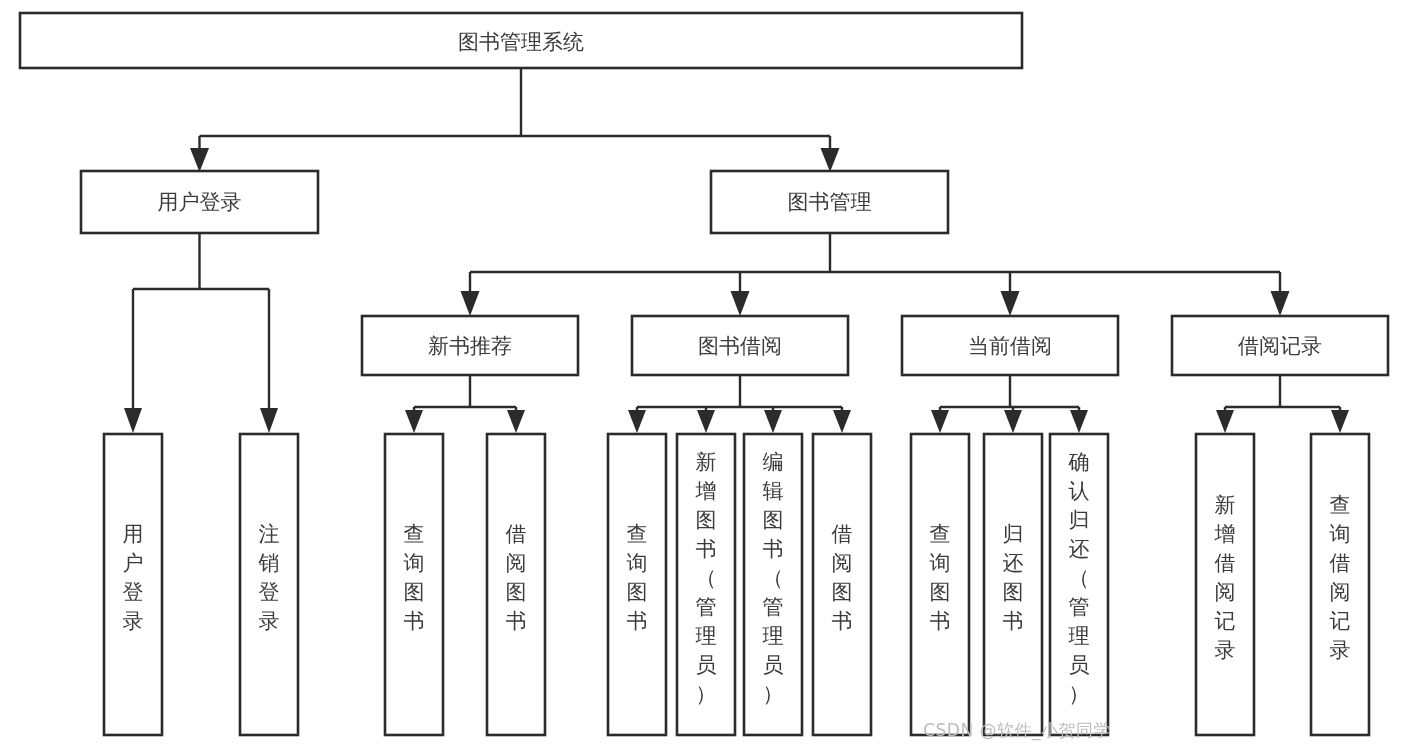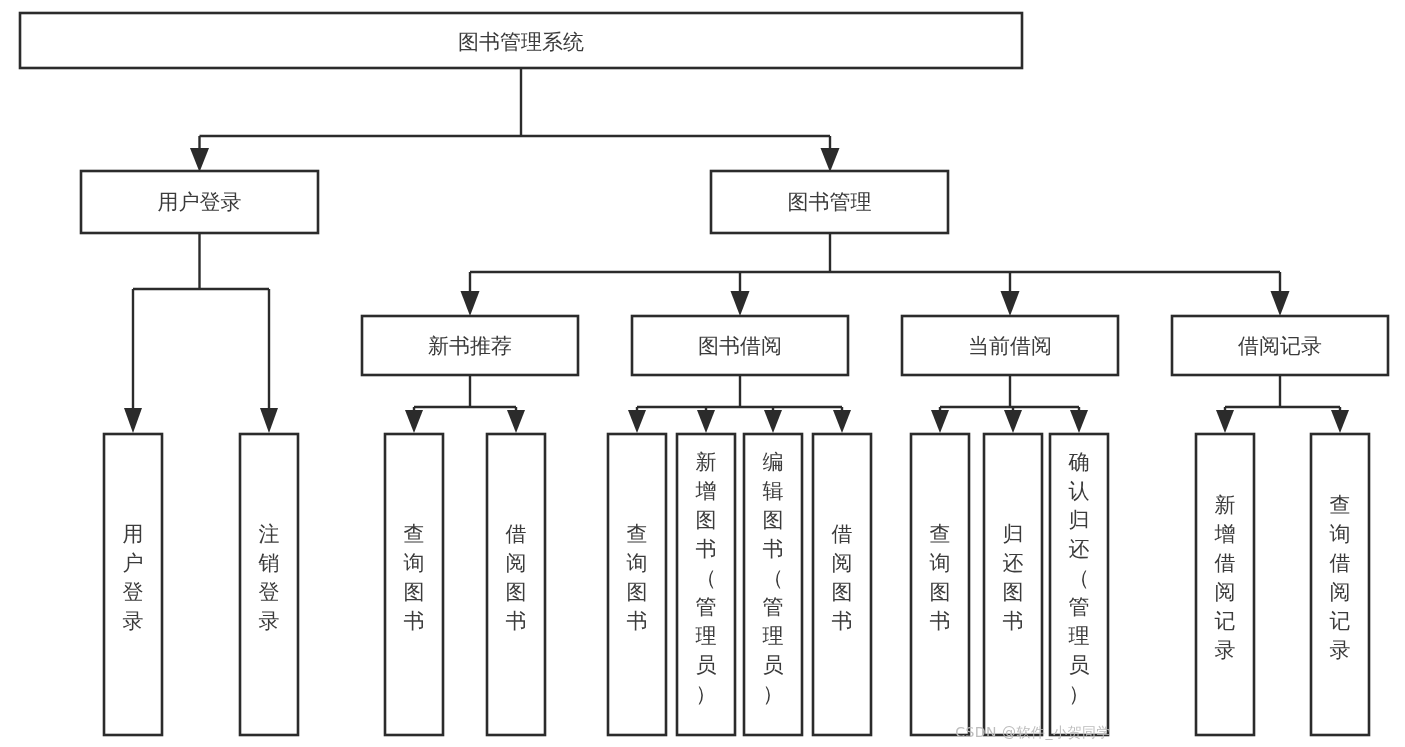"CSDN @软件_小贺同学" .watermark { font-size: 14px -> 17px }
